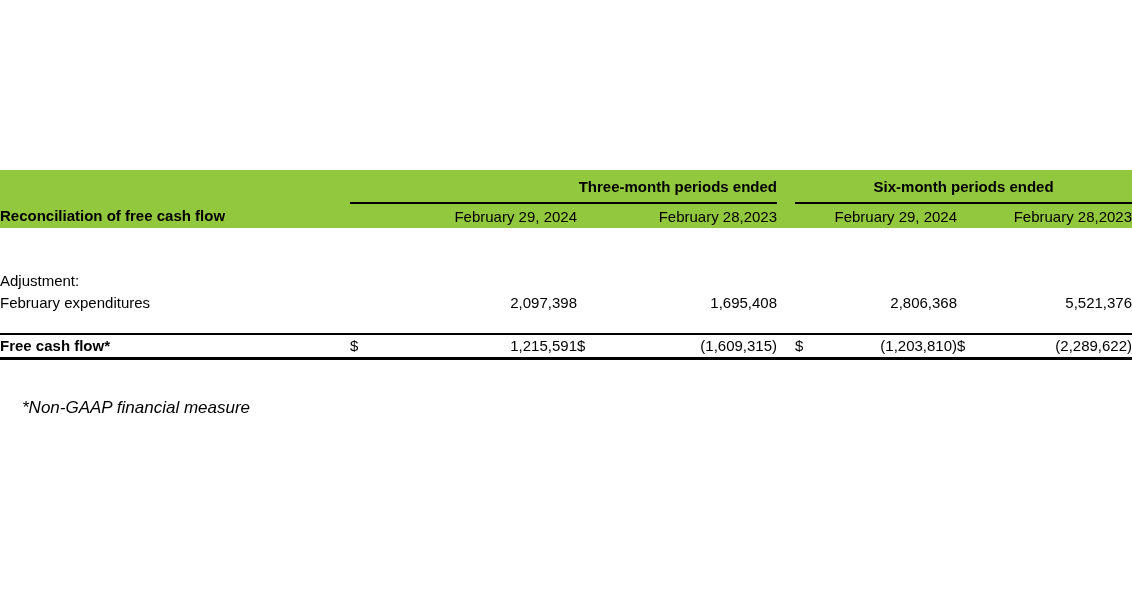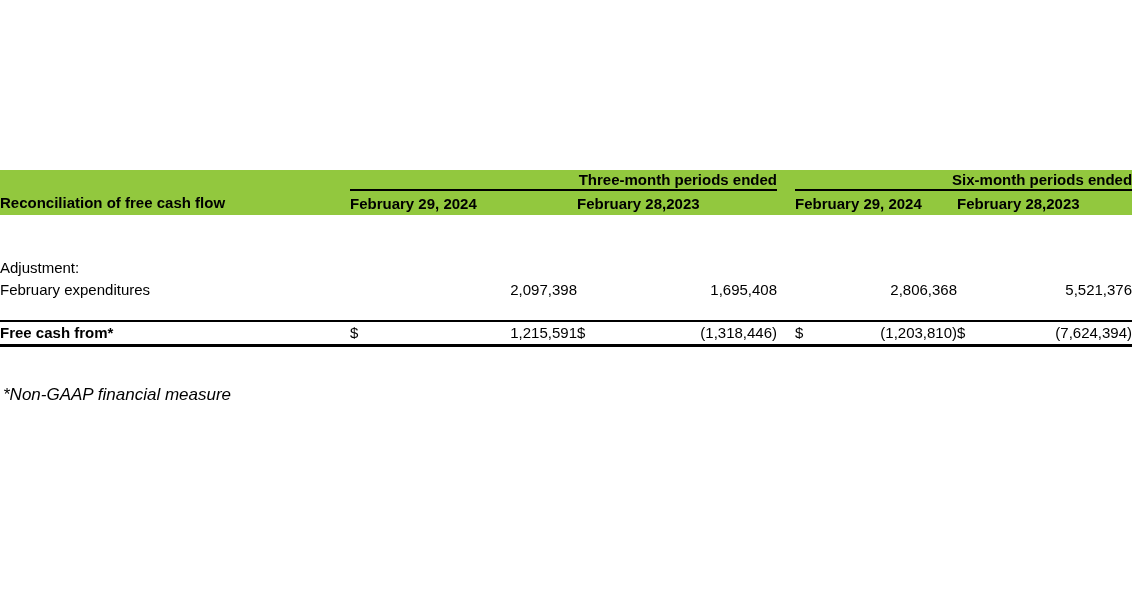"Three-month periods ended" tr.row-a { height: 20px -> 33px }
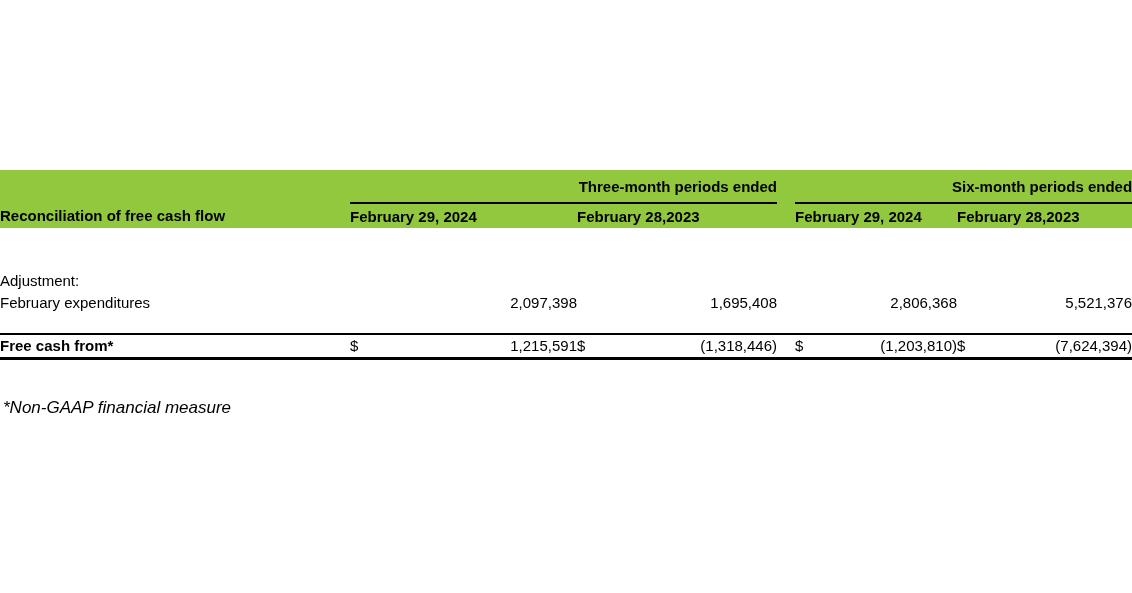"Six-month periods ended" td.pr8 { text-align: none -> center }
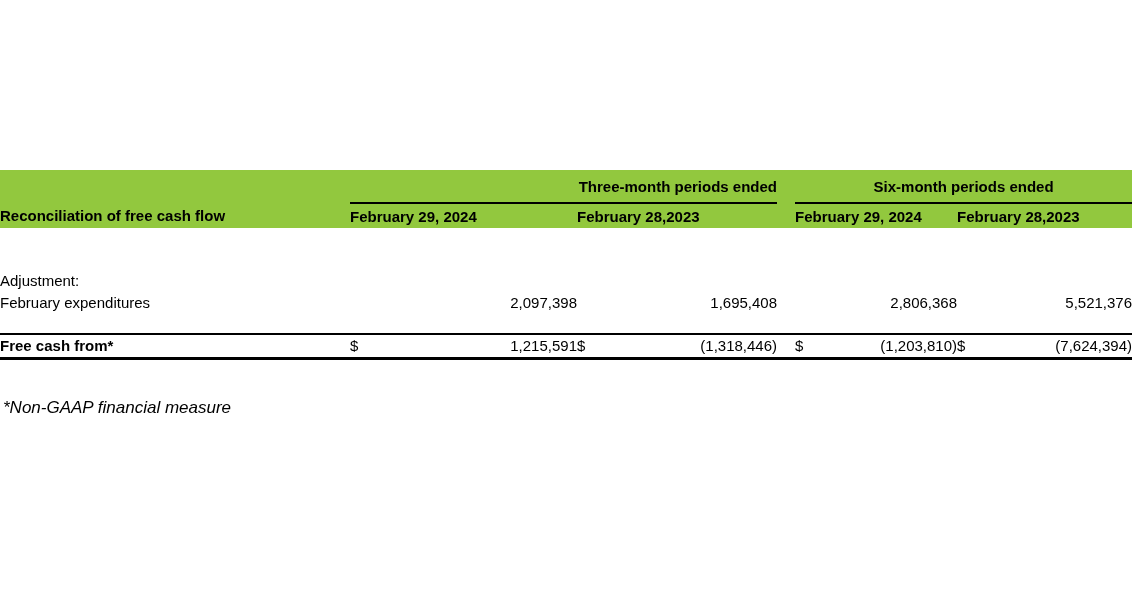"February 29, 2024" td.date-hdr { font-weight: bold -> normal; text-align: none -> right }
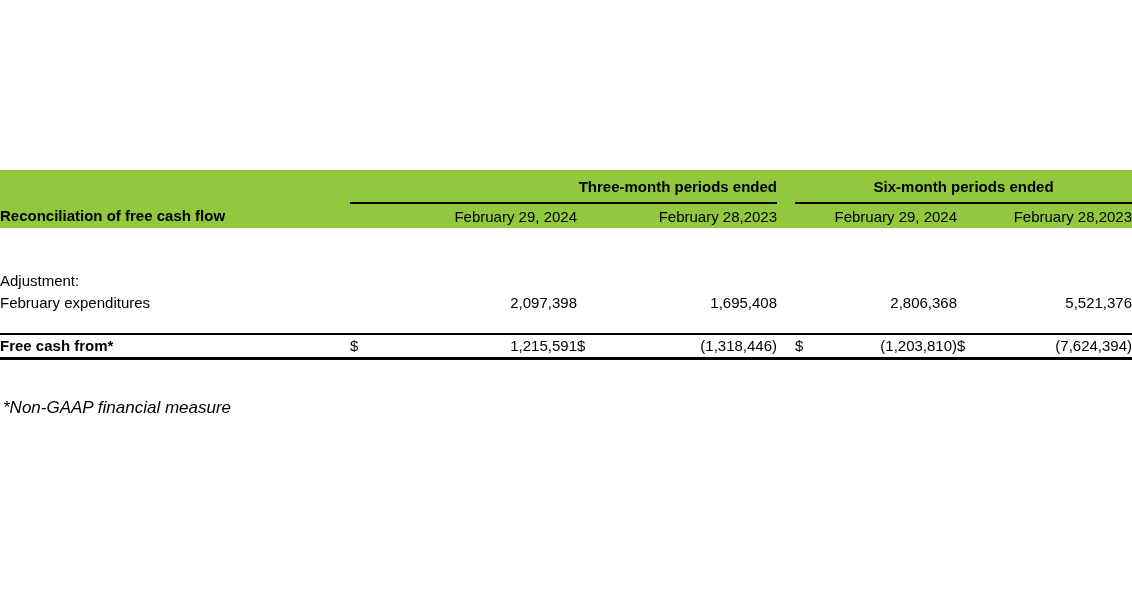"Free cash from*" td.bold { text: from -> flow }
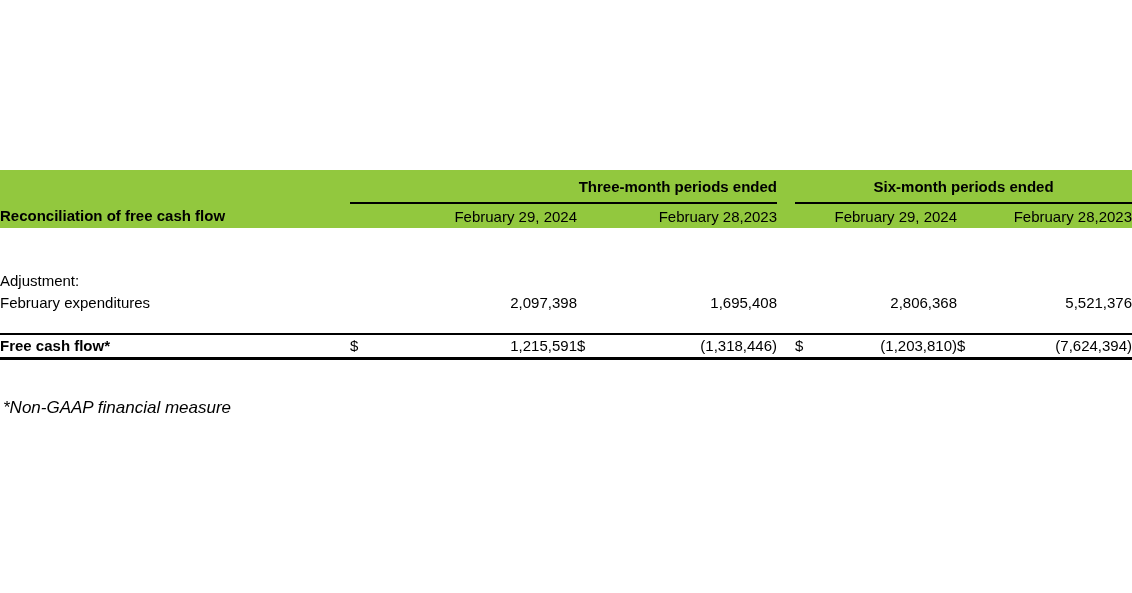"(1,318,446)" td.num { text: 1,318,446 -> 1,609,315 }
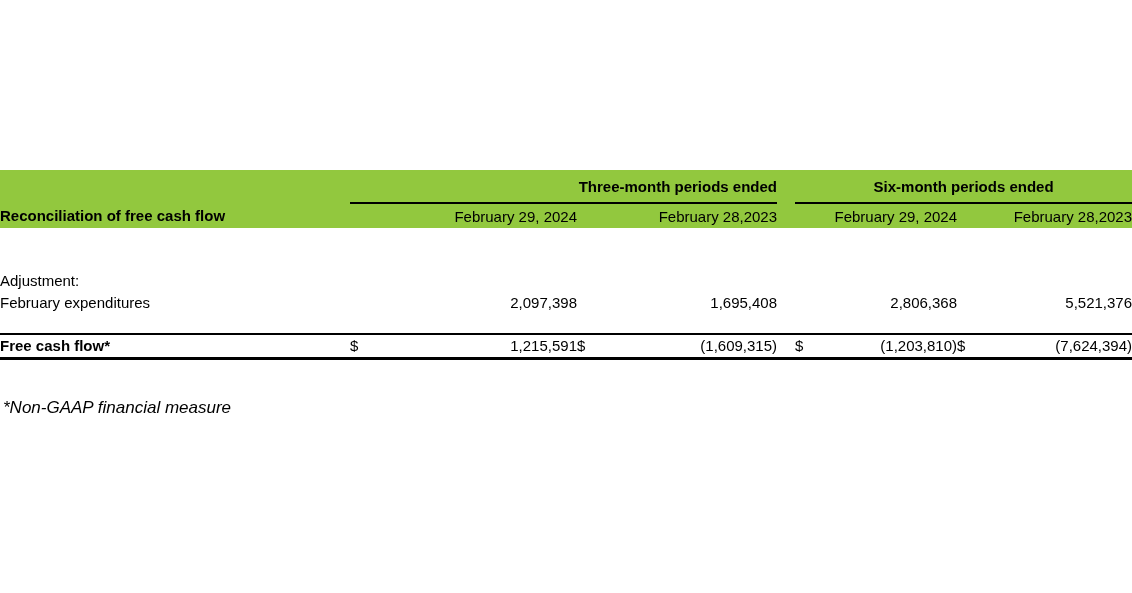"(7,624,394)" td.num { text: 7,624,394 -> 2,289,622 }
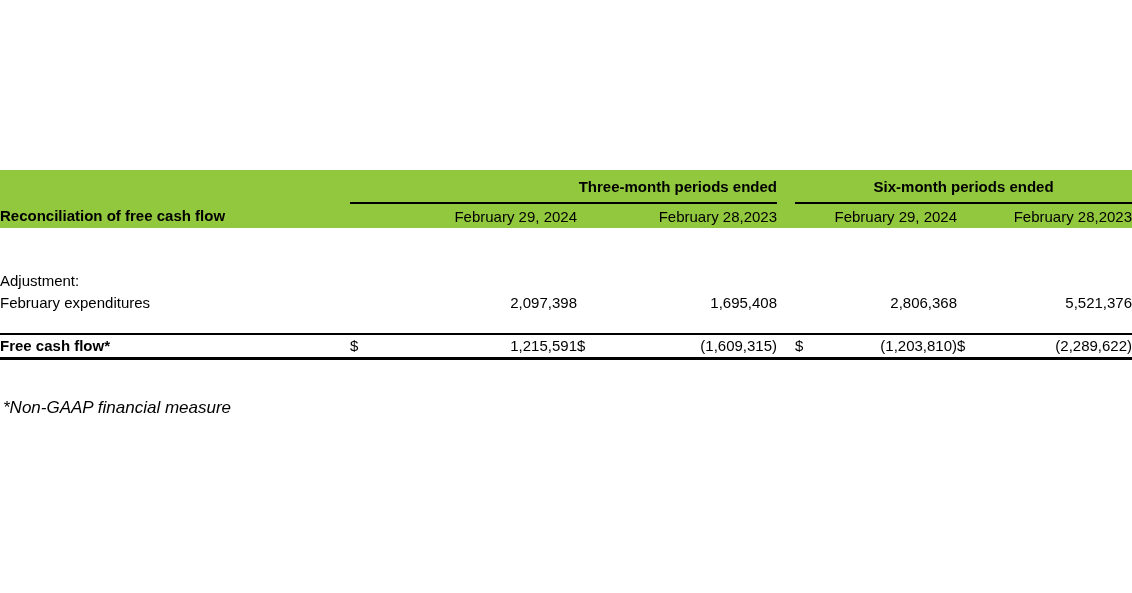"*Non-GAAP financial measure" .footnote { padding-left: 3px -> 22px }
